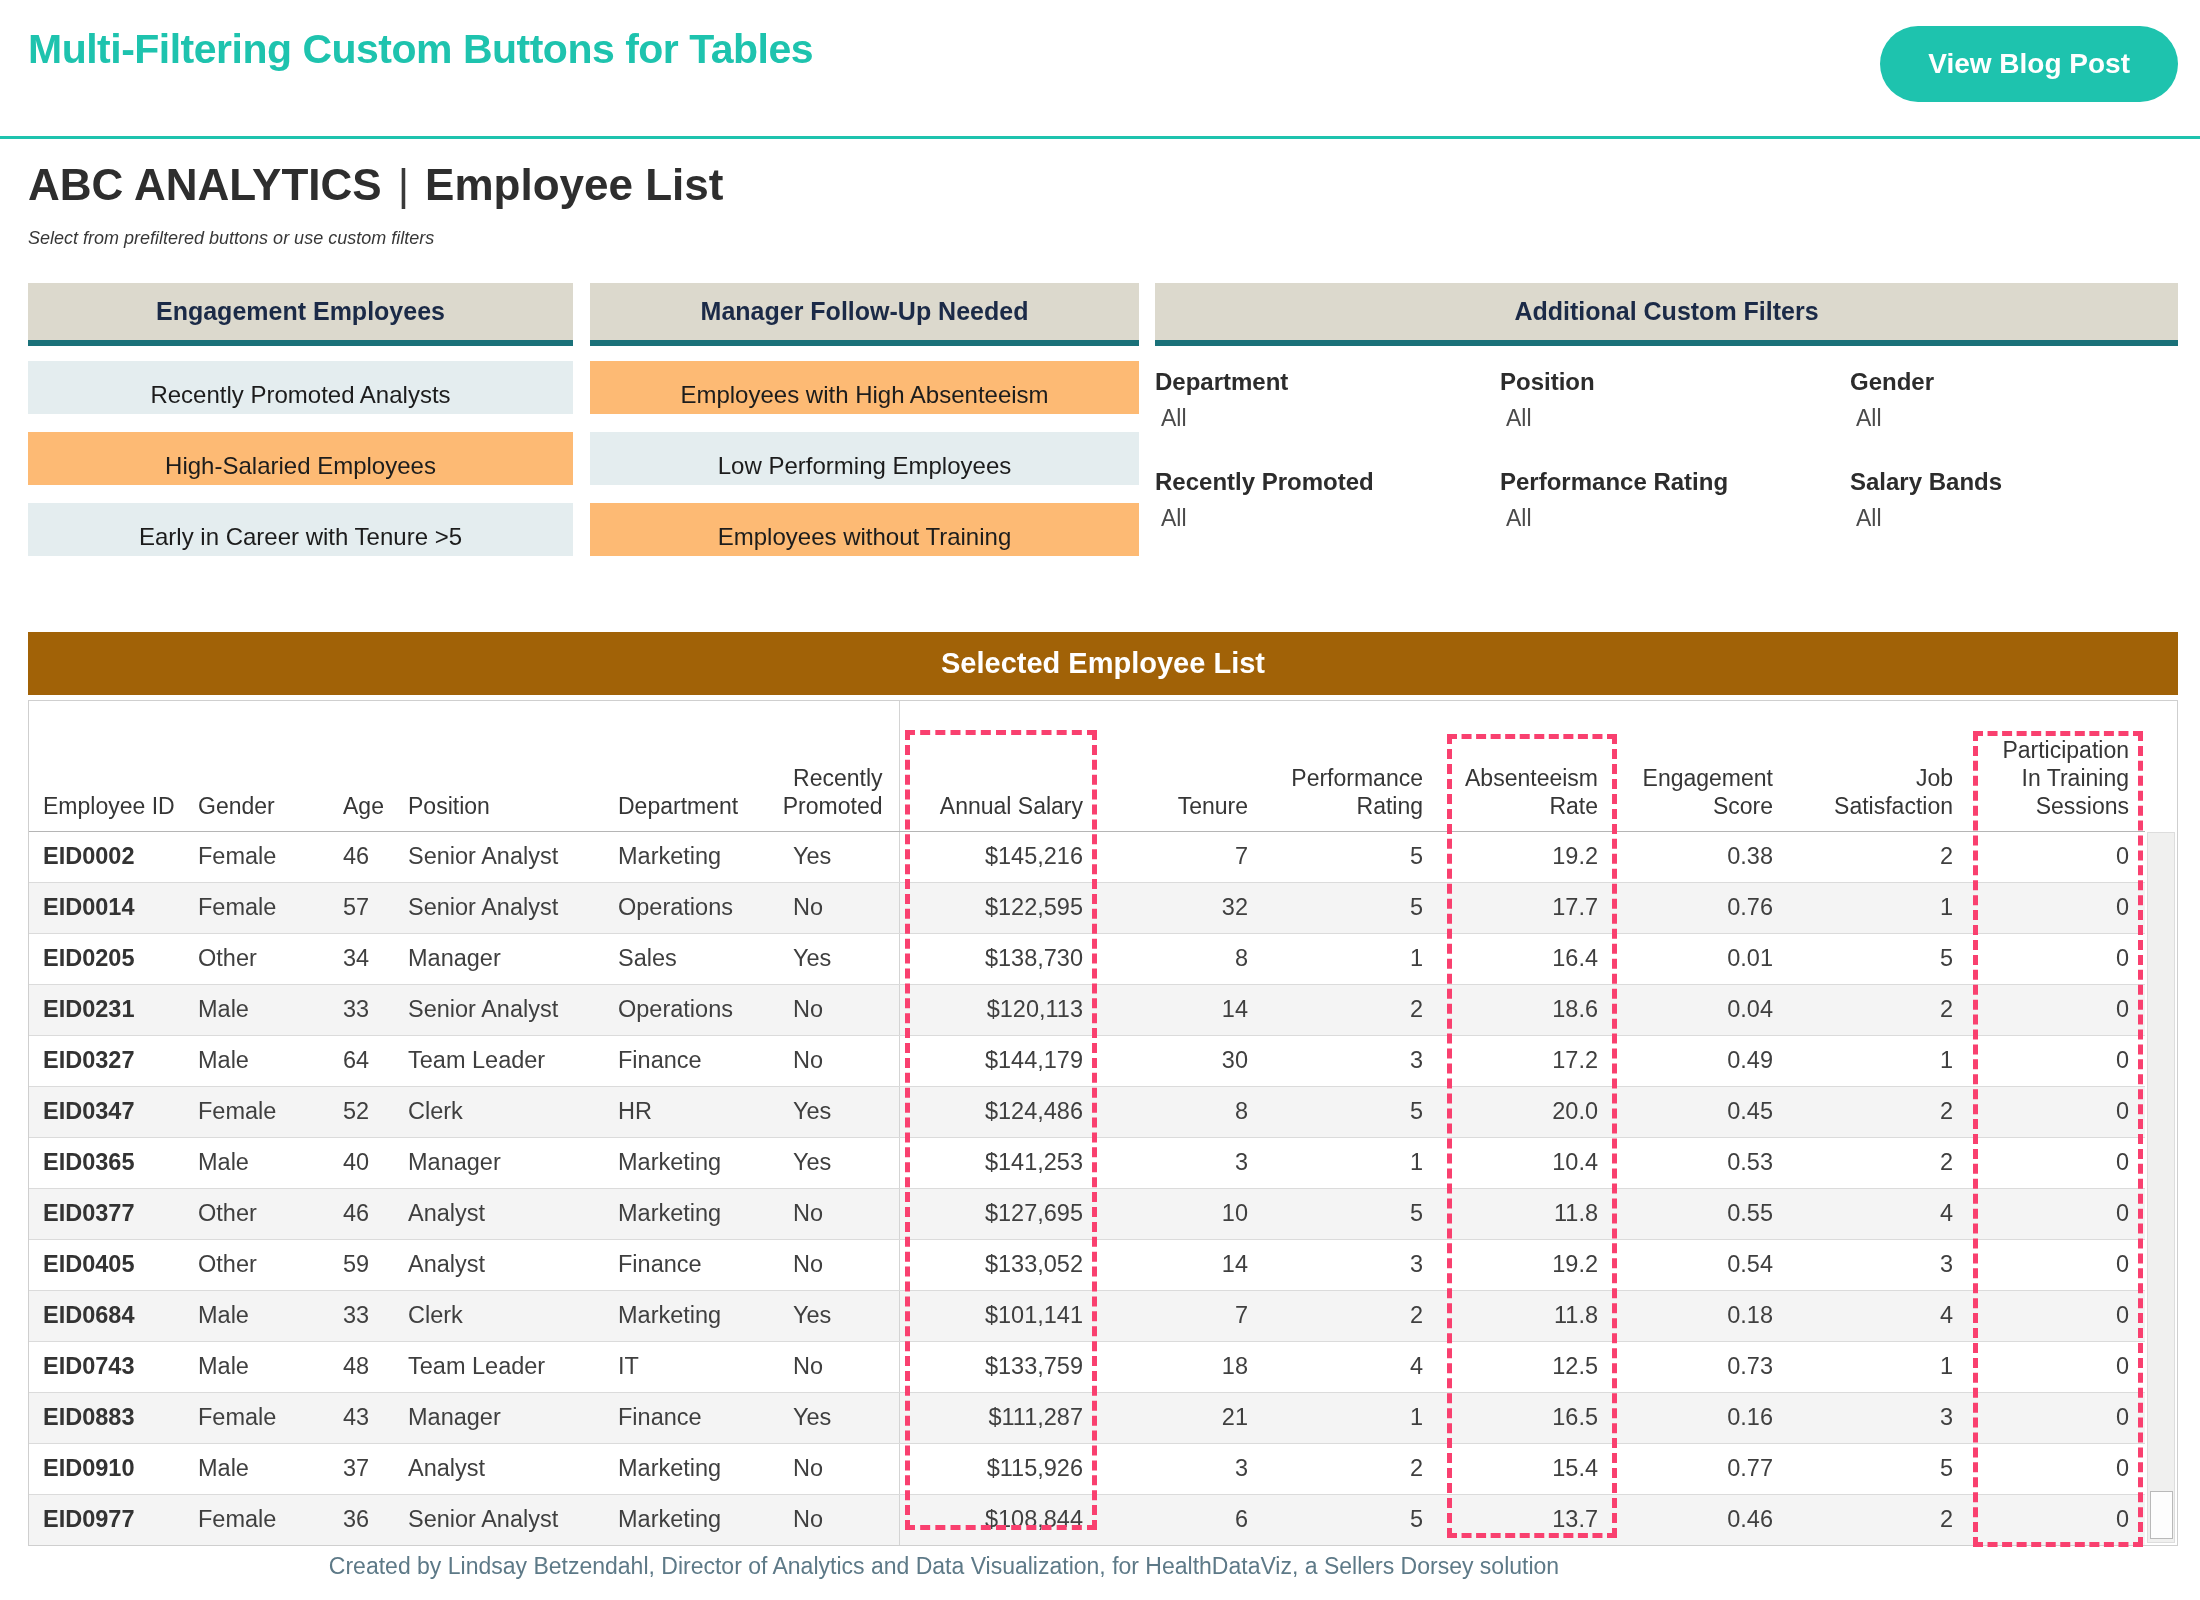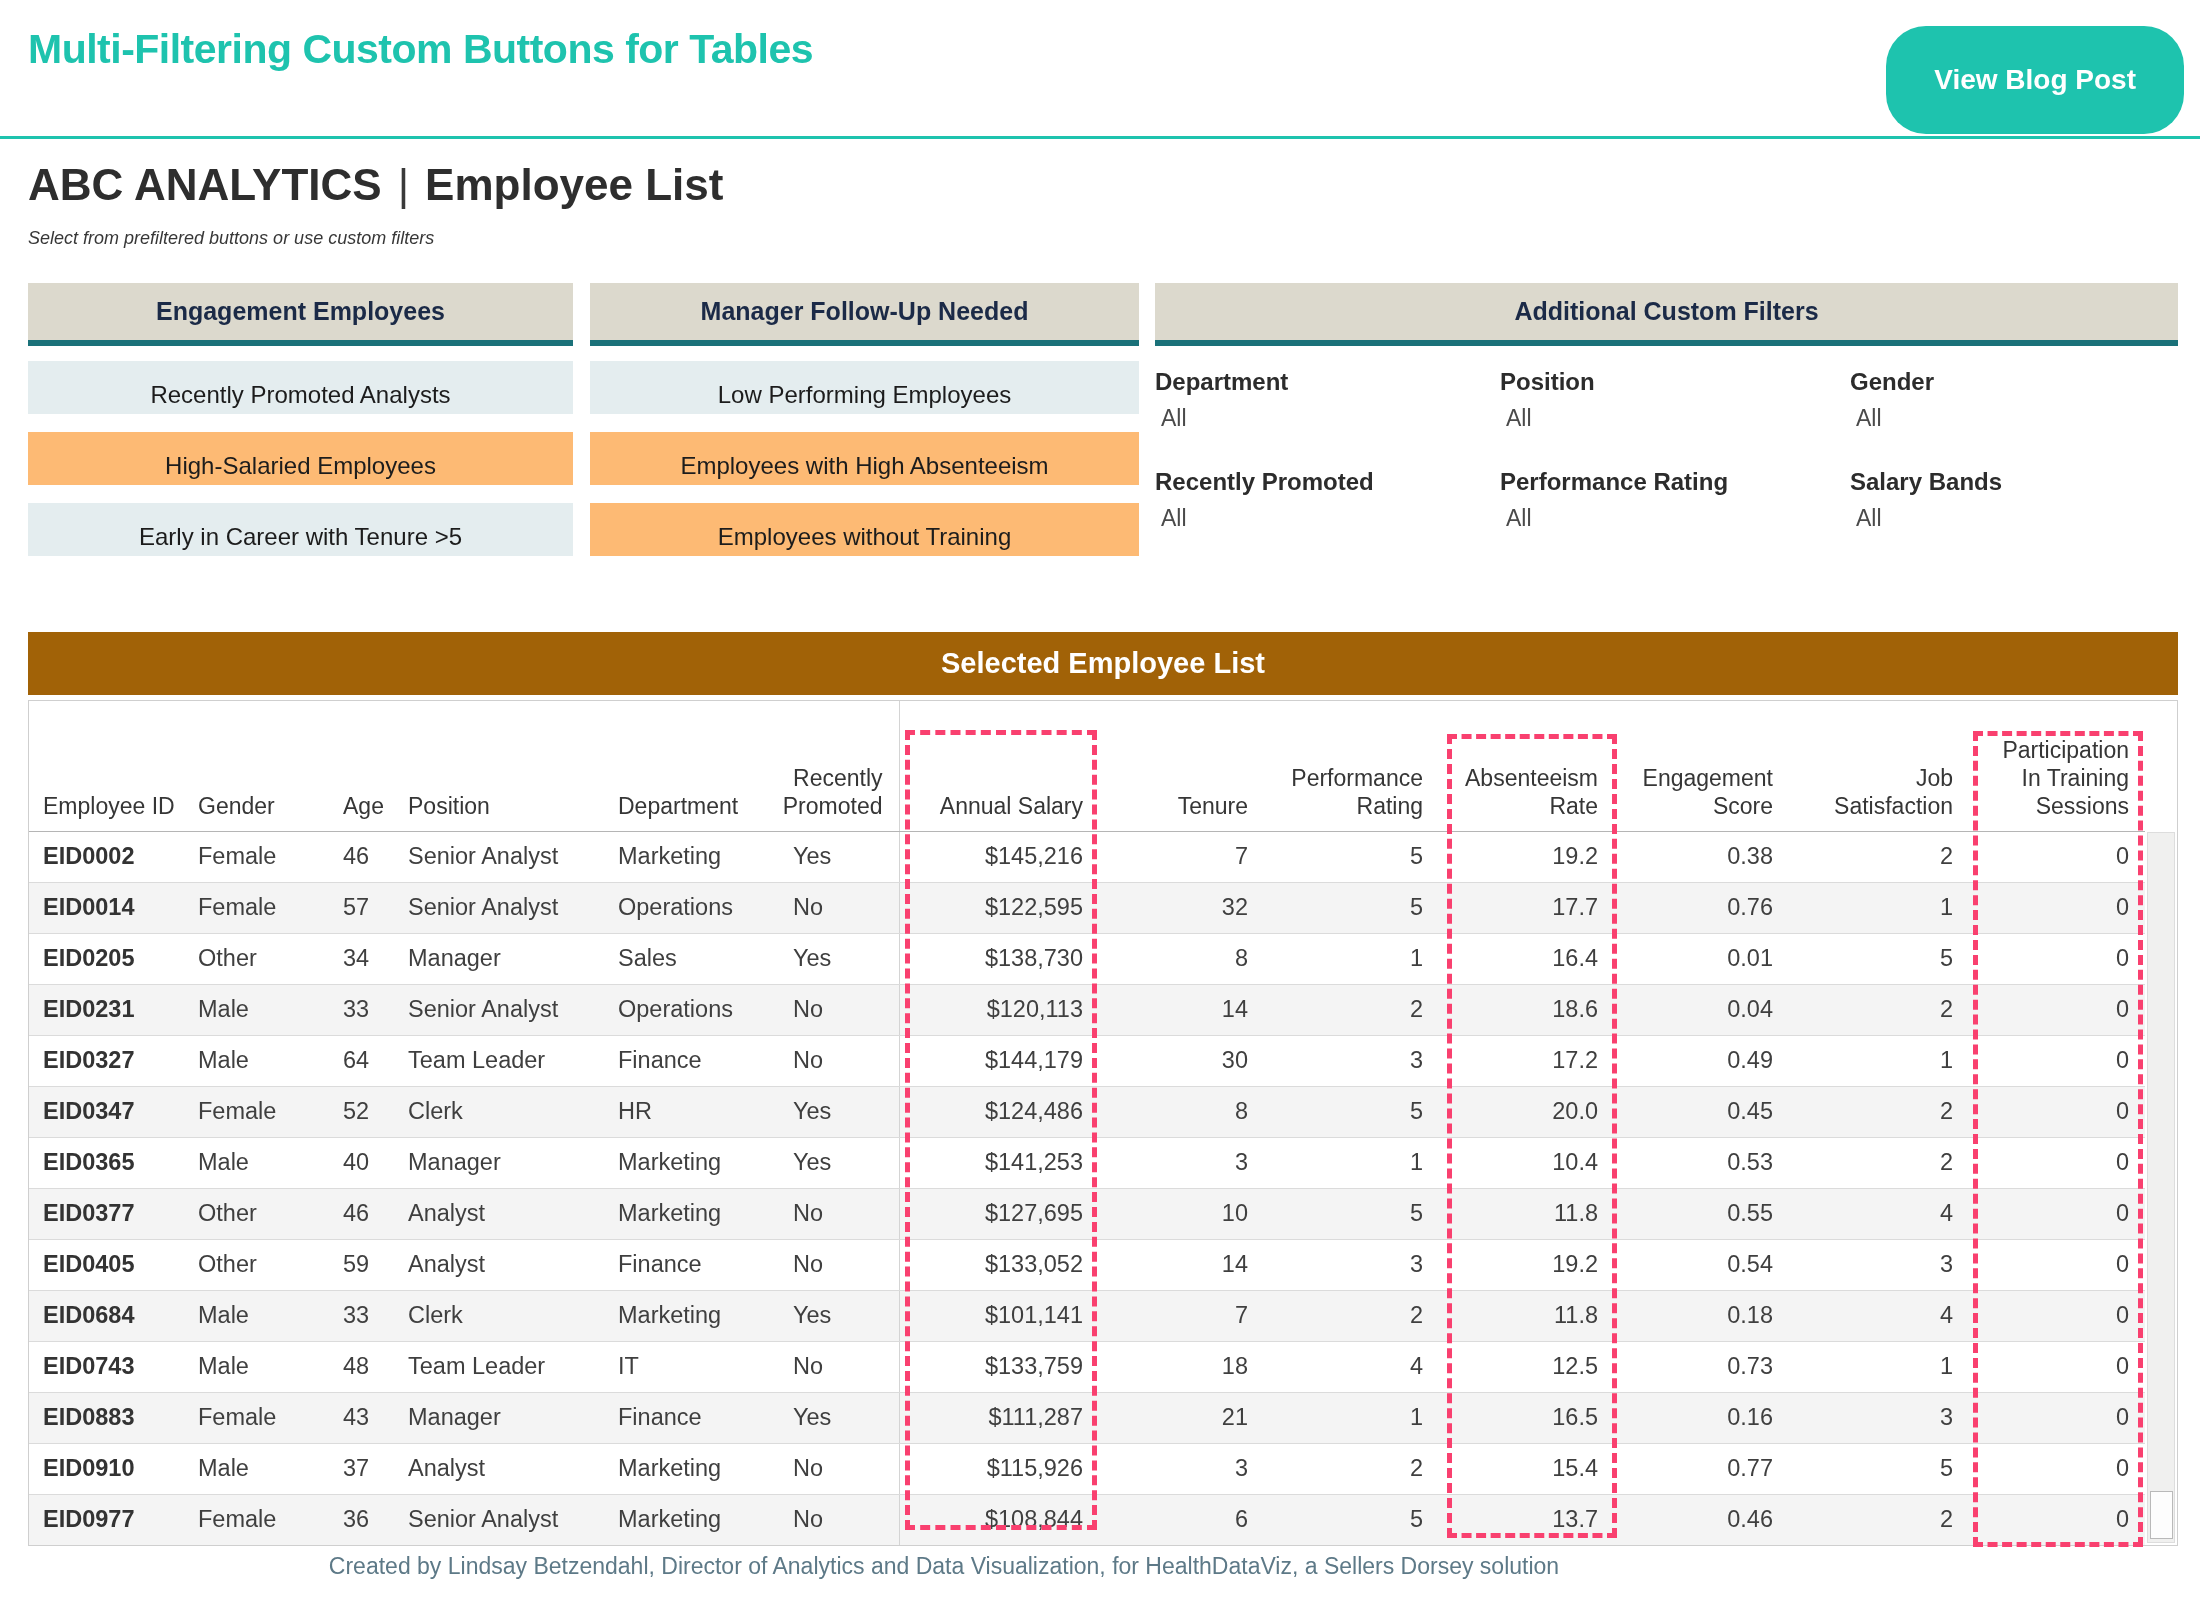"View Blog Post" .blog-btn { padding: 16px 48px -> 0 48px; right: 16px -> 22px }
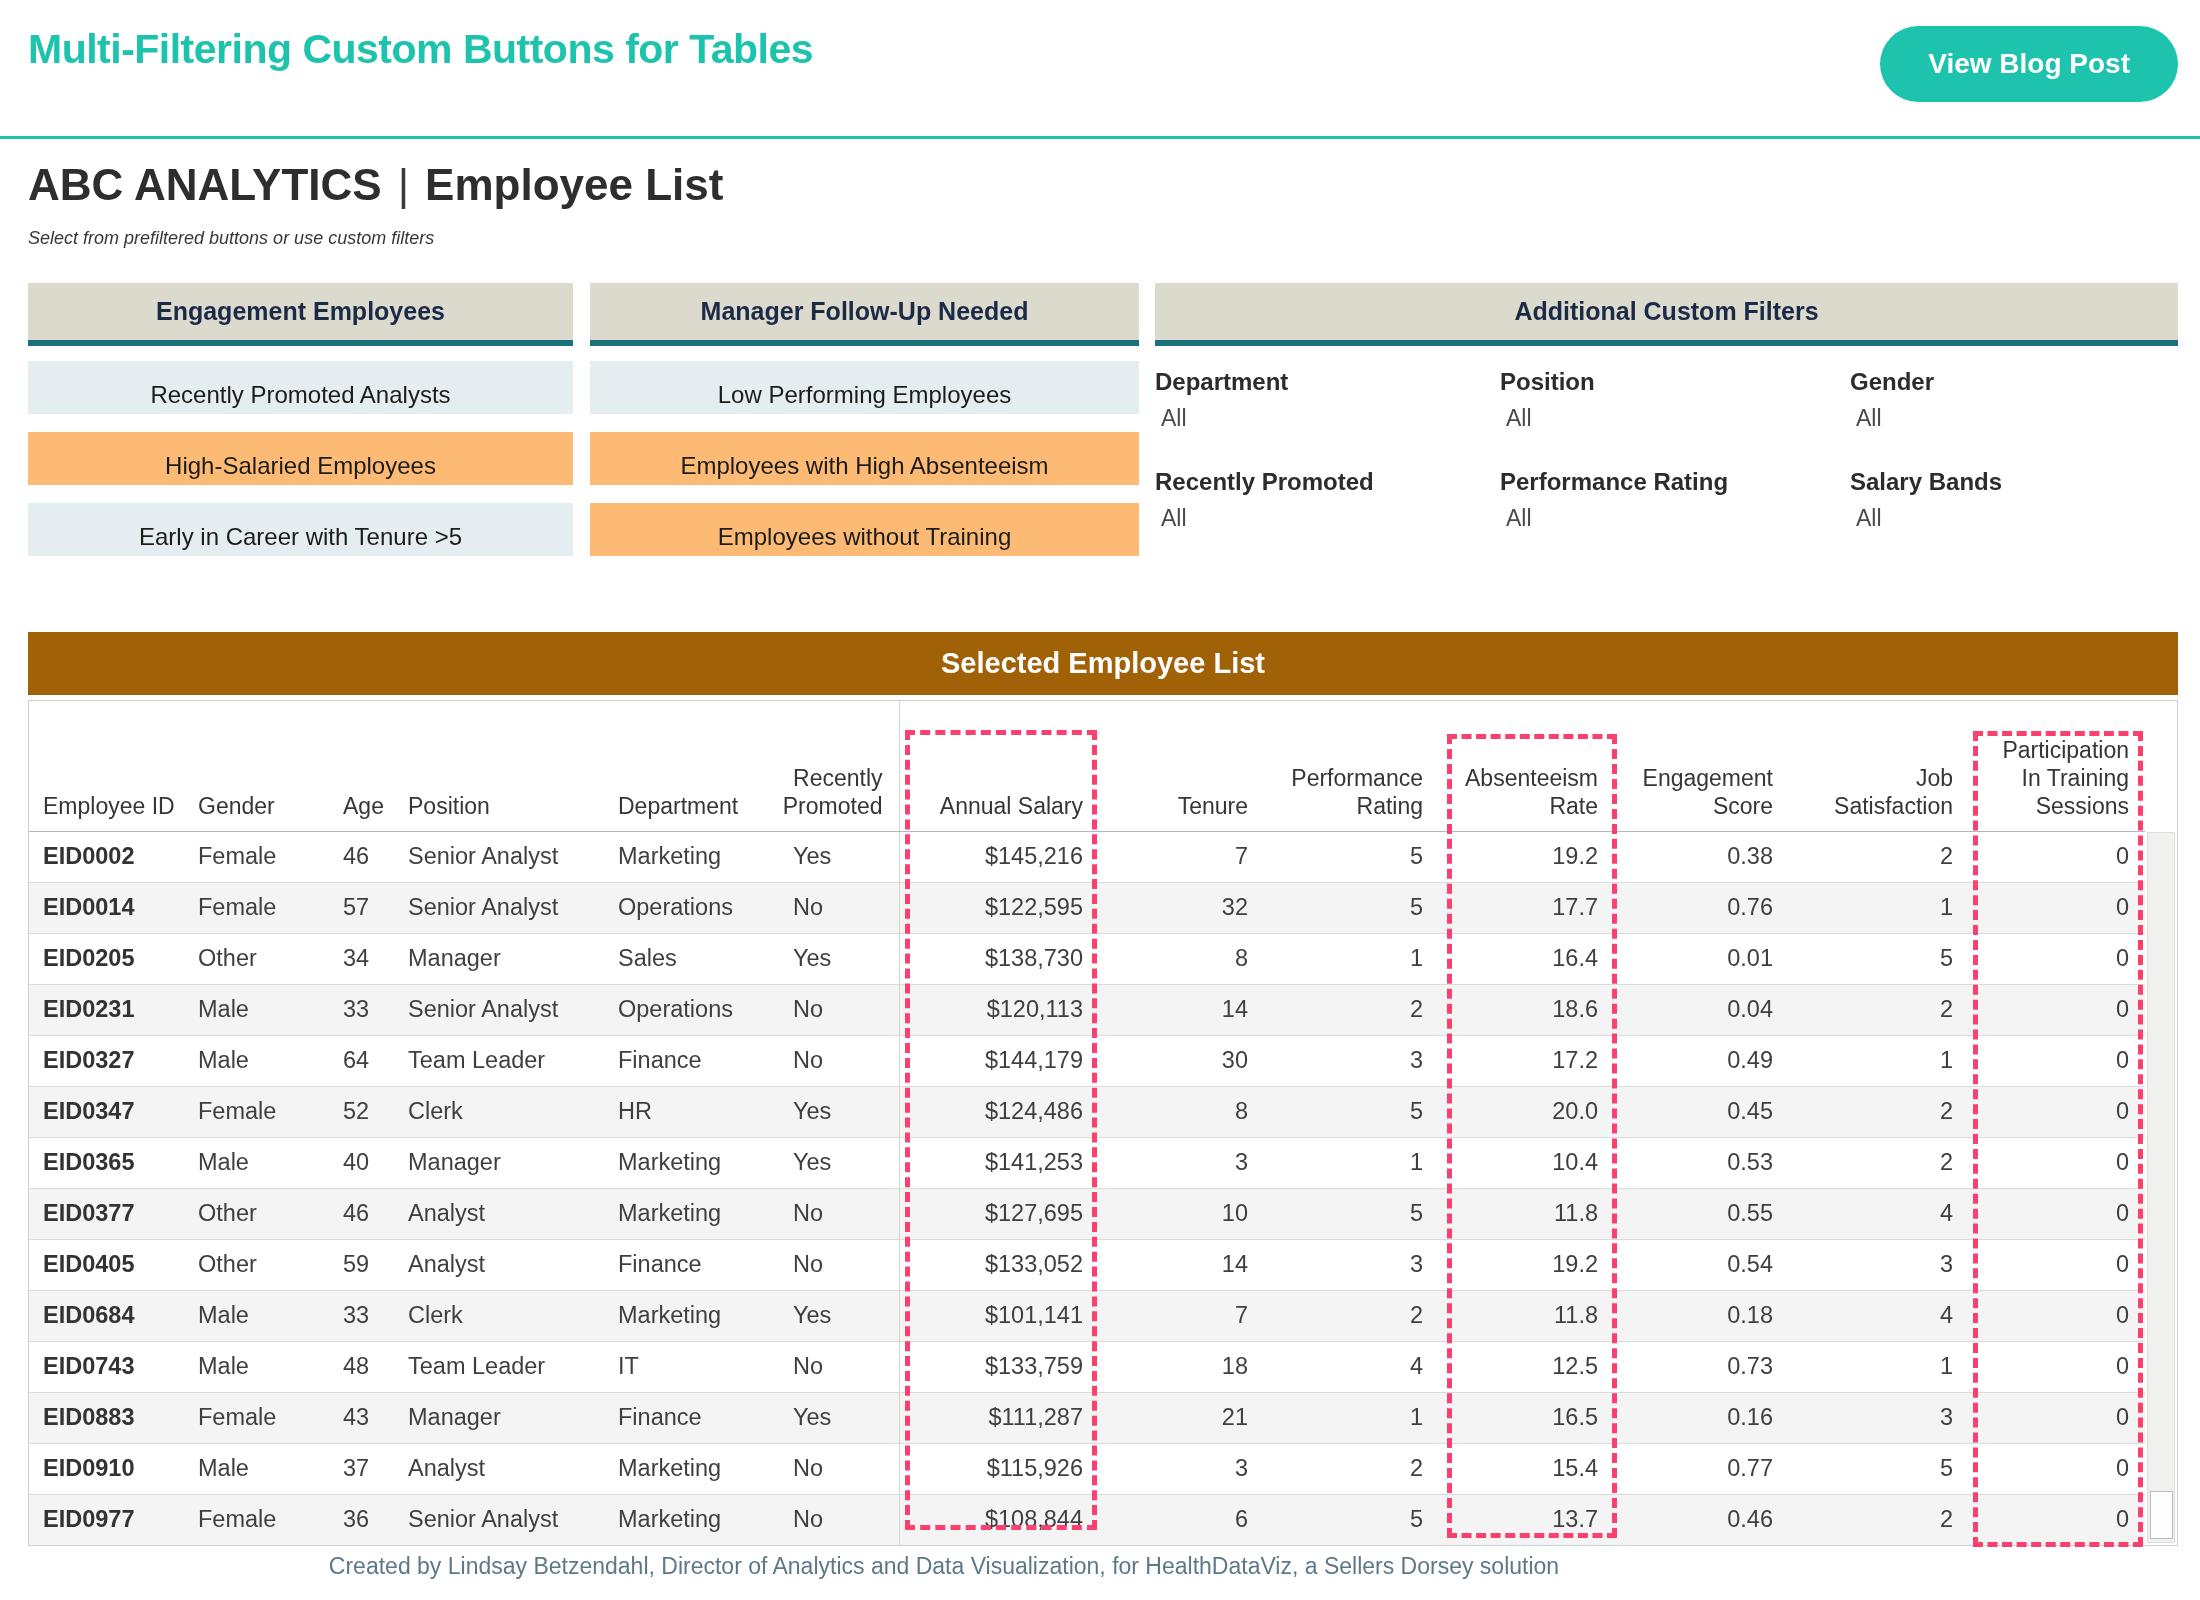"Low Performing Employees" div.fbtn { order: before "Employees with High Absenteeism" -> after "Employees with High Absenteeism" }
